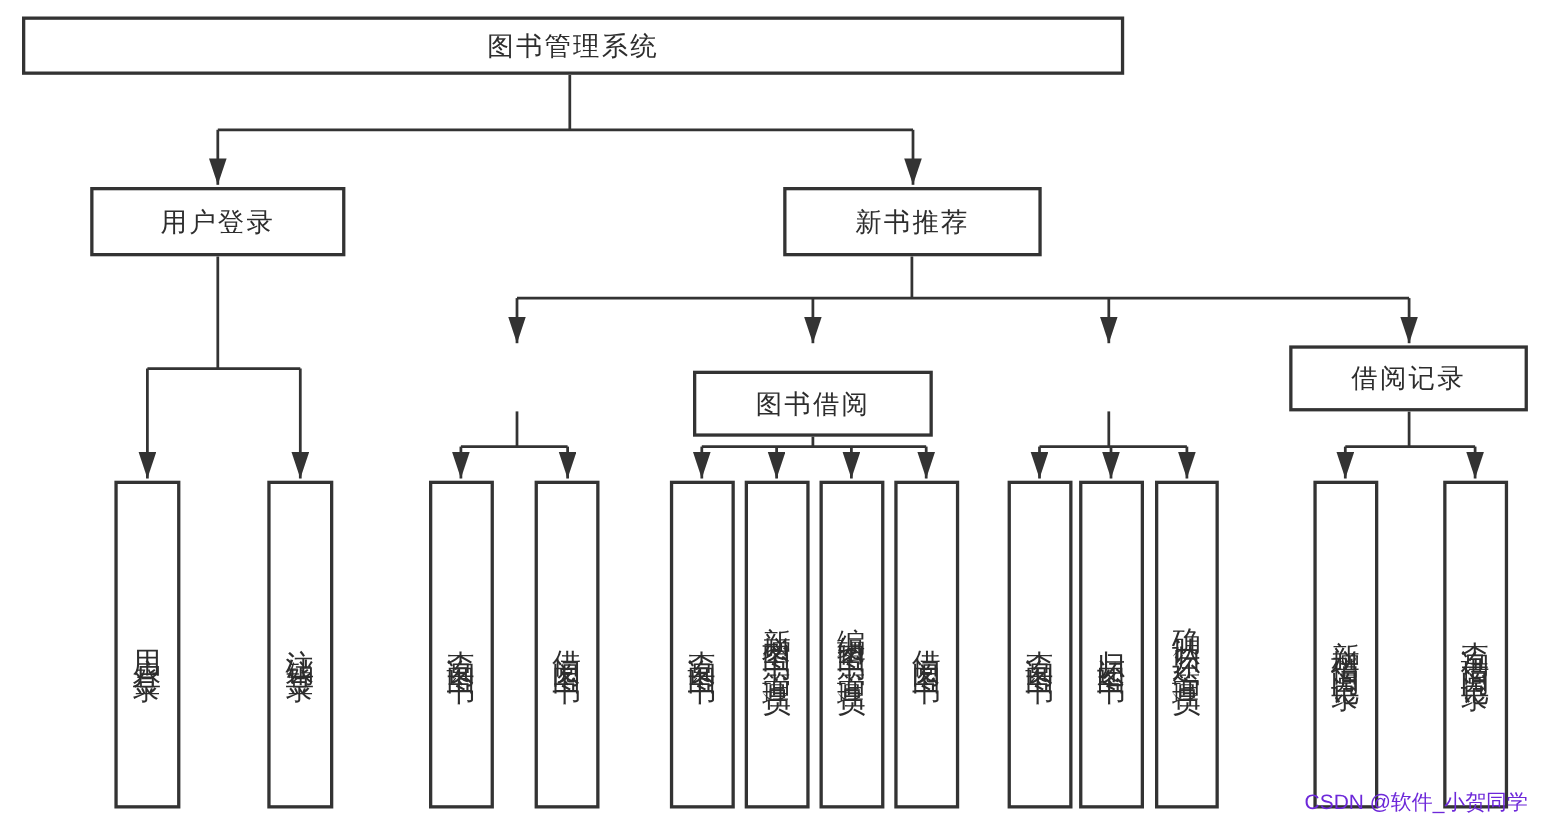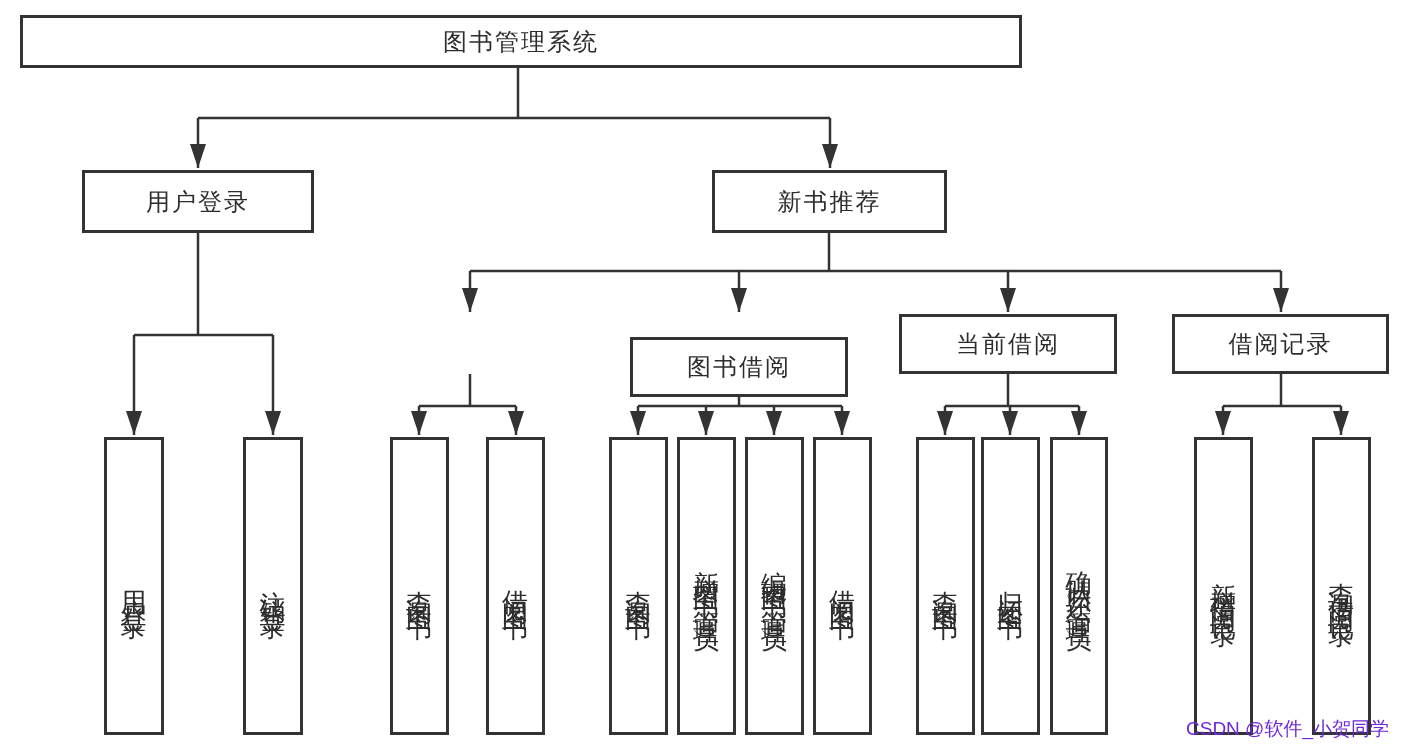"当前借阅" div.box { html: <div> <span>当前借阅</span> </div> -> none }
